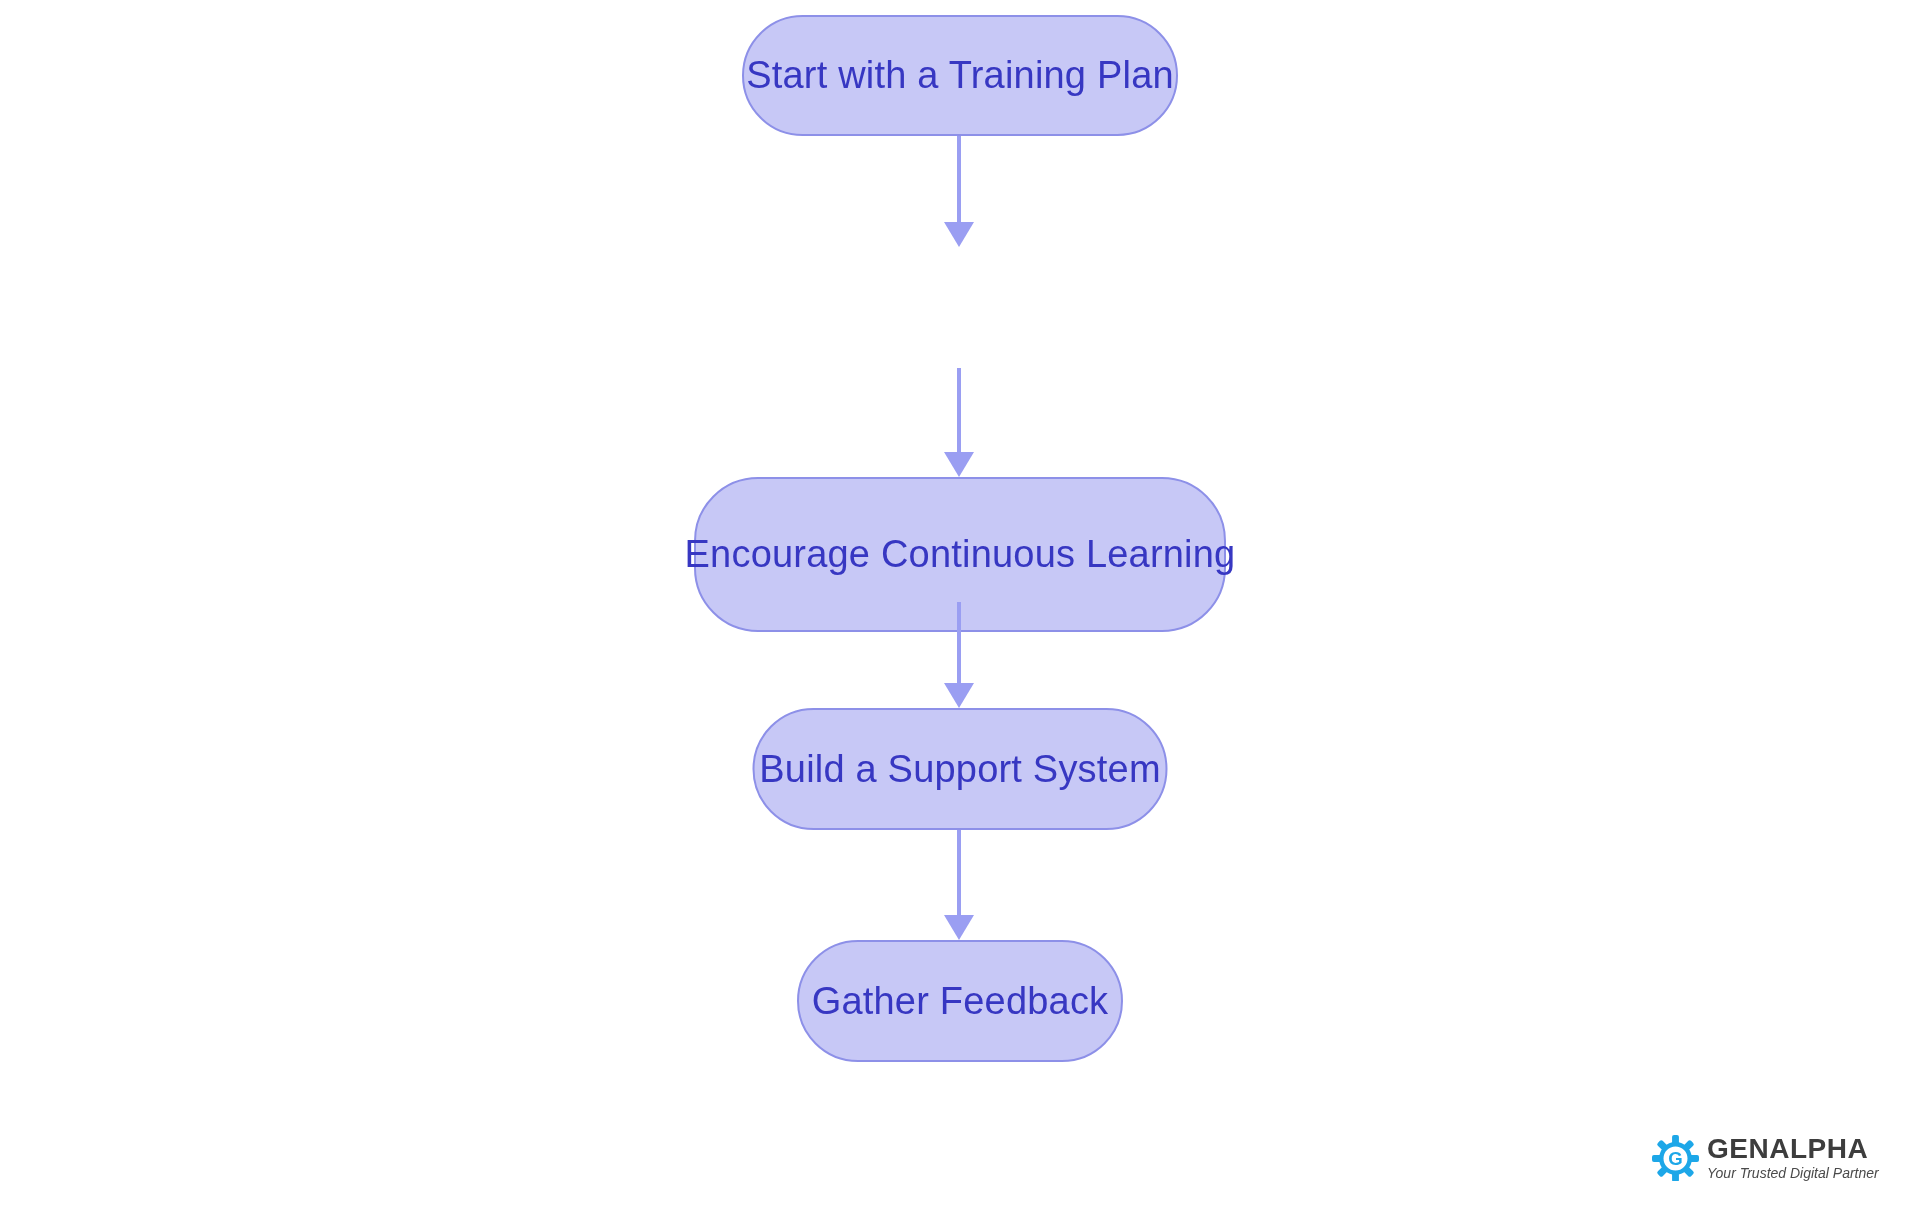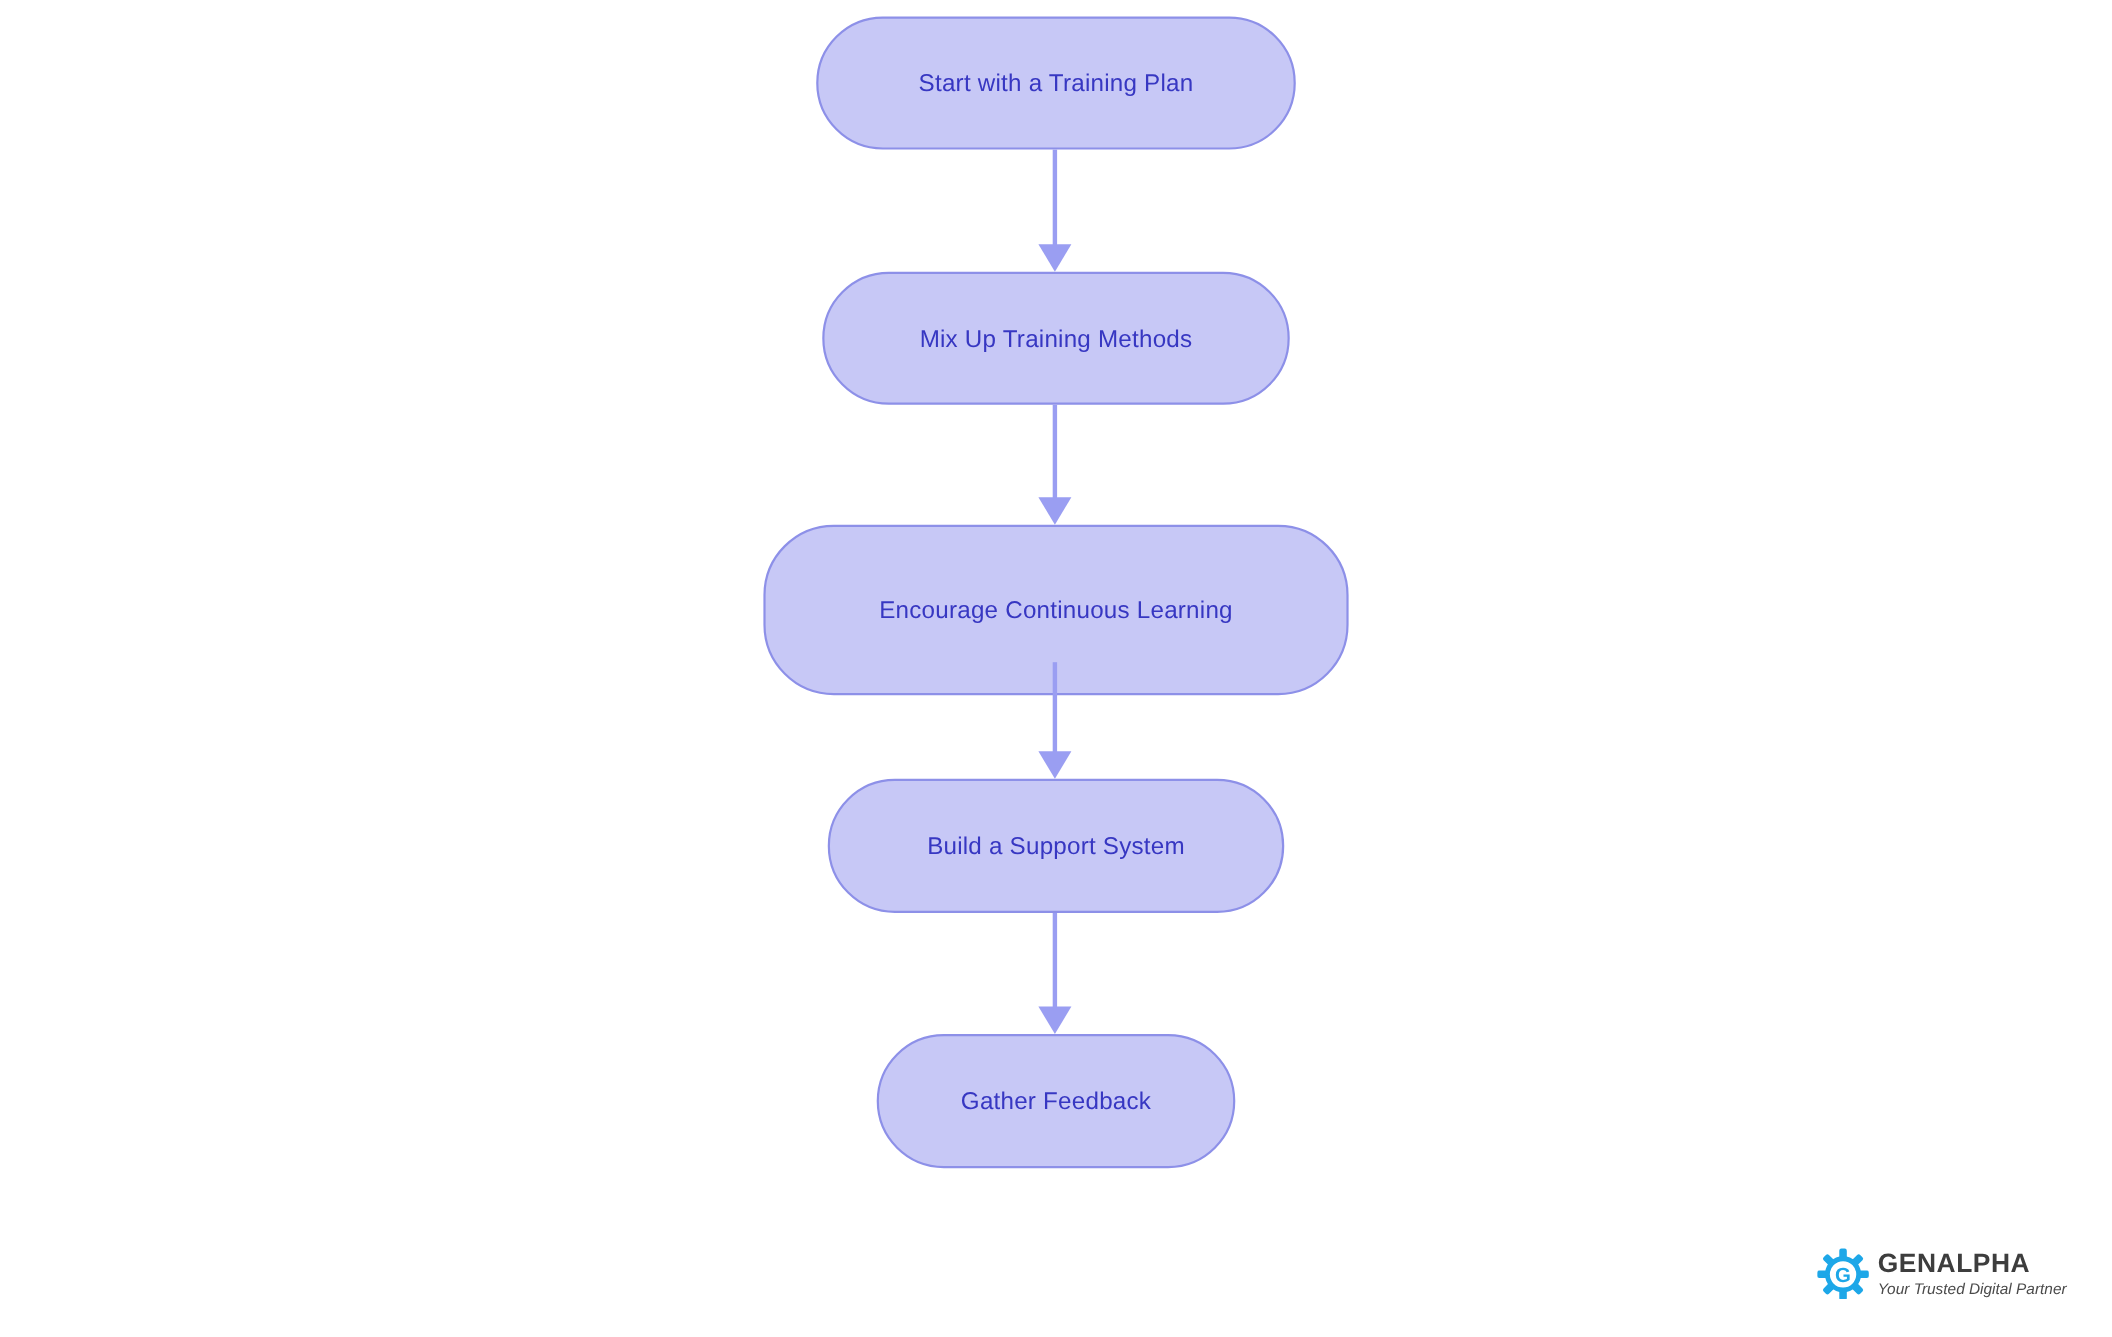"Start with a Training Plan" .node span { font-size: 22px -> 38px }
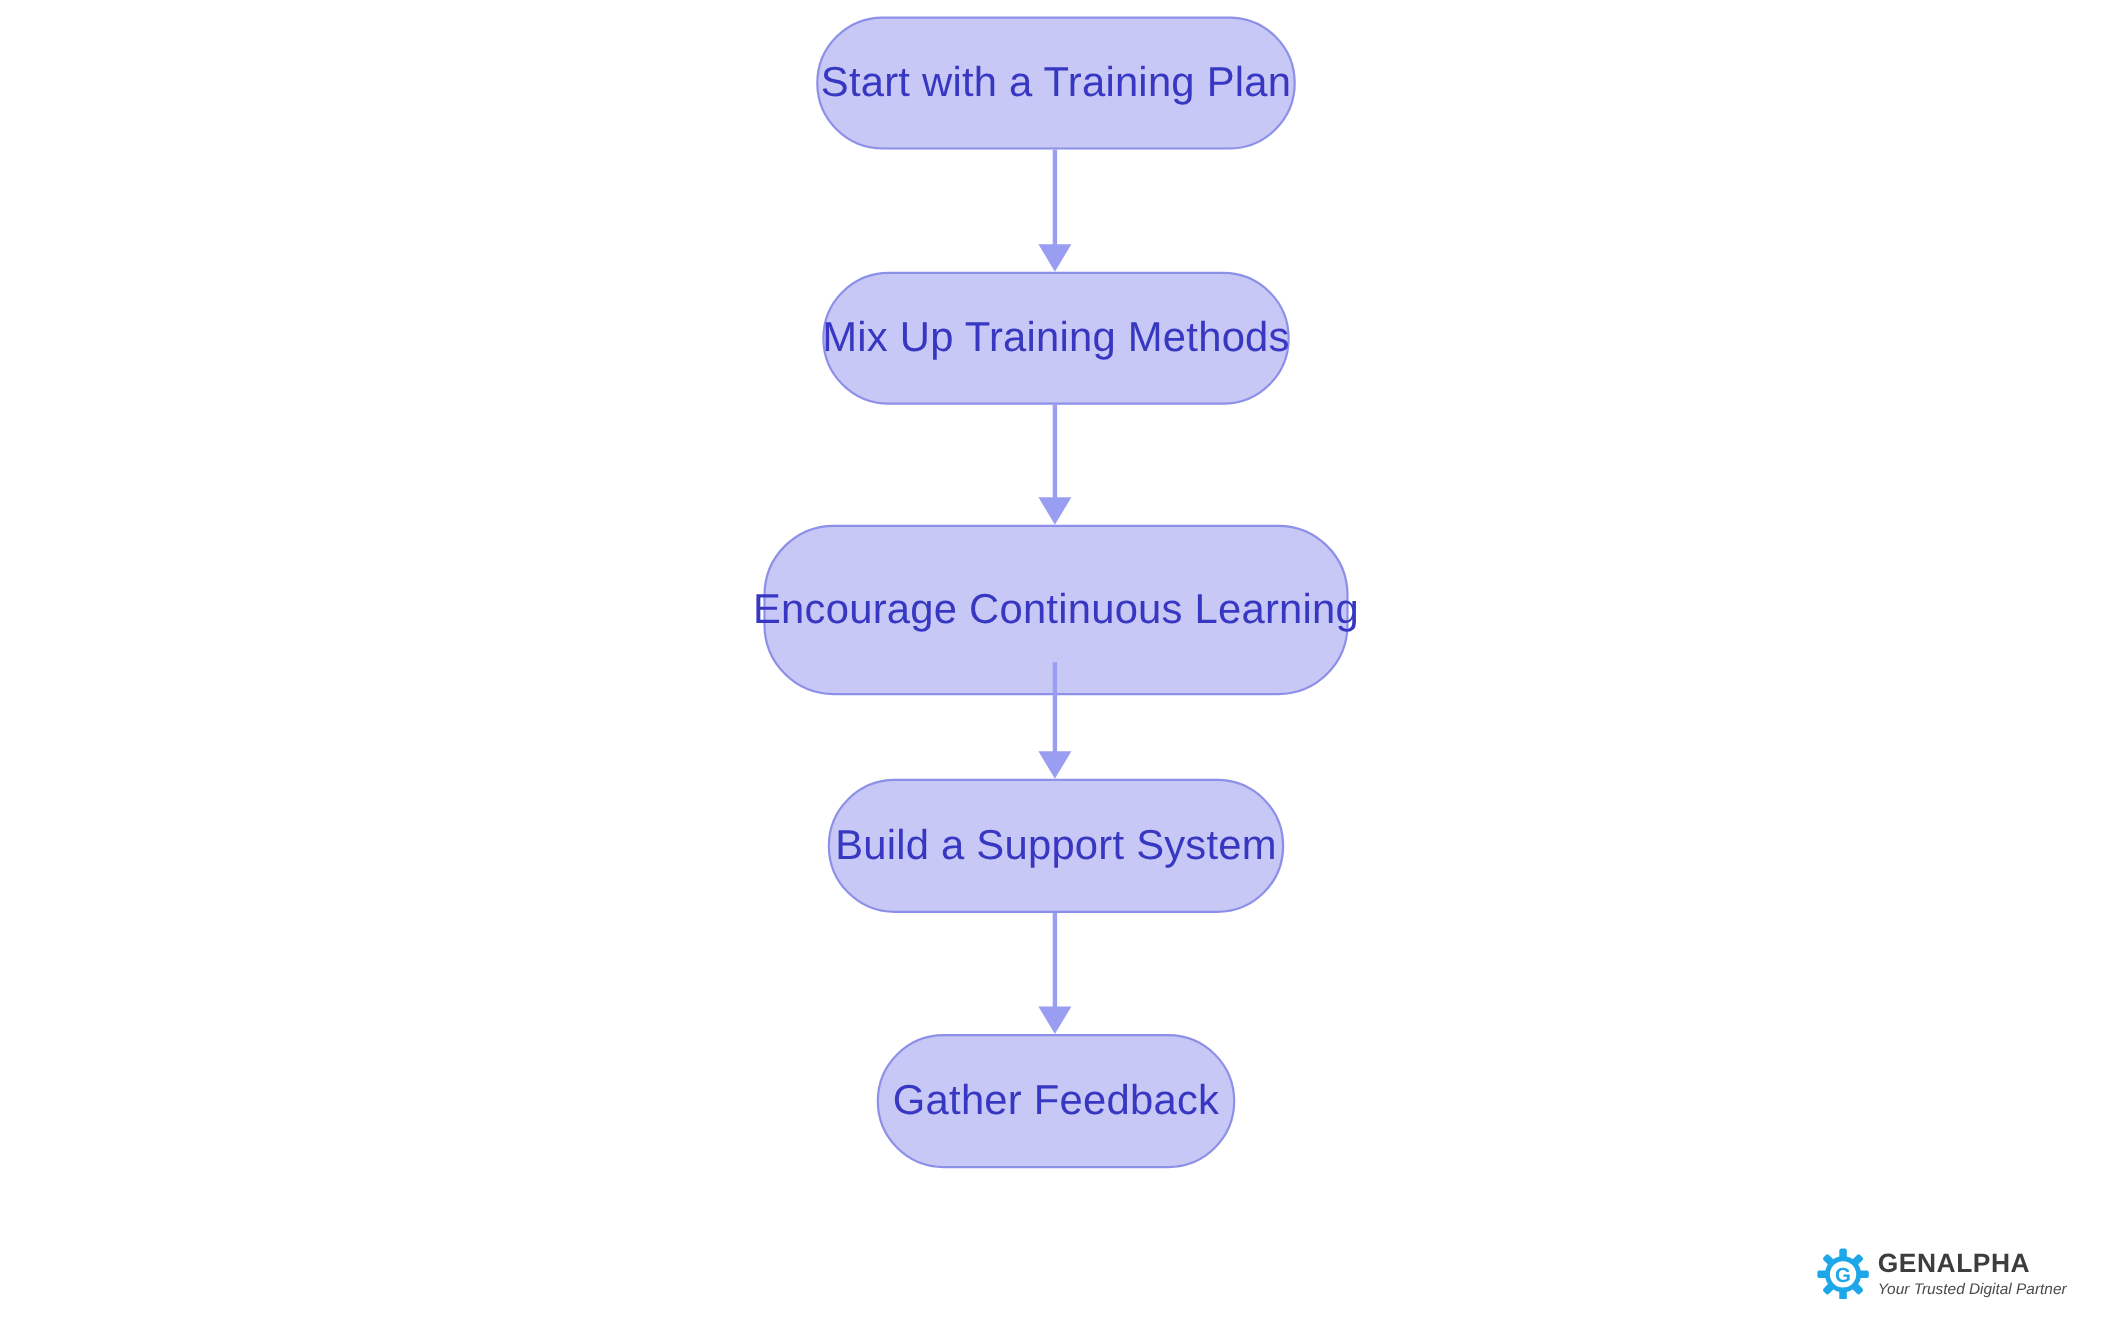"Mix Up Training Methods" div.node { html: <div> <span>Mix Up Training Methods</span> </div> -> none }
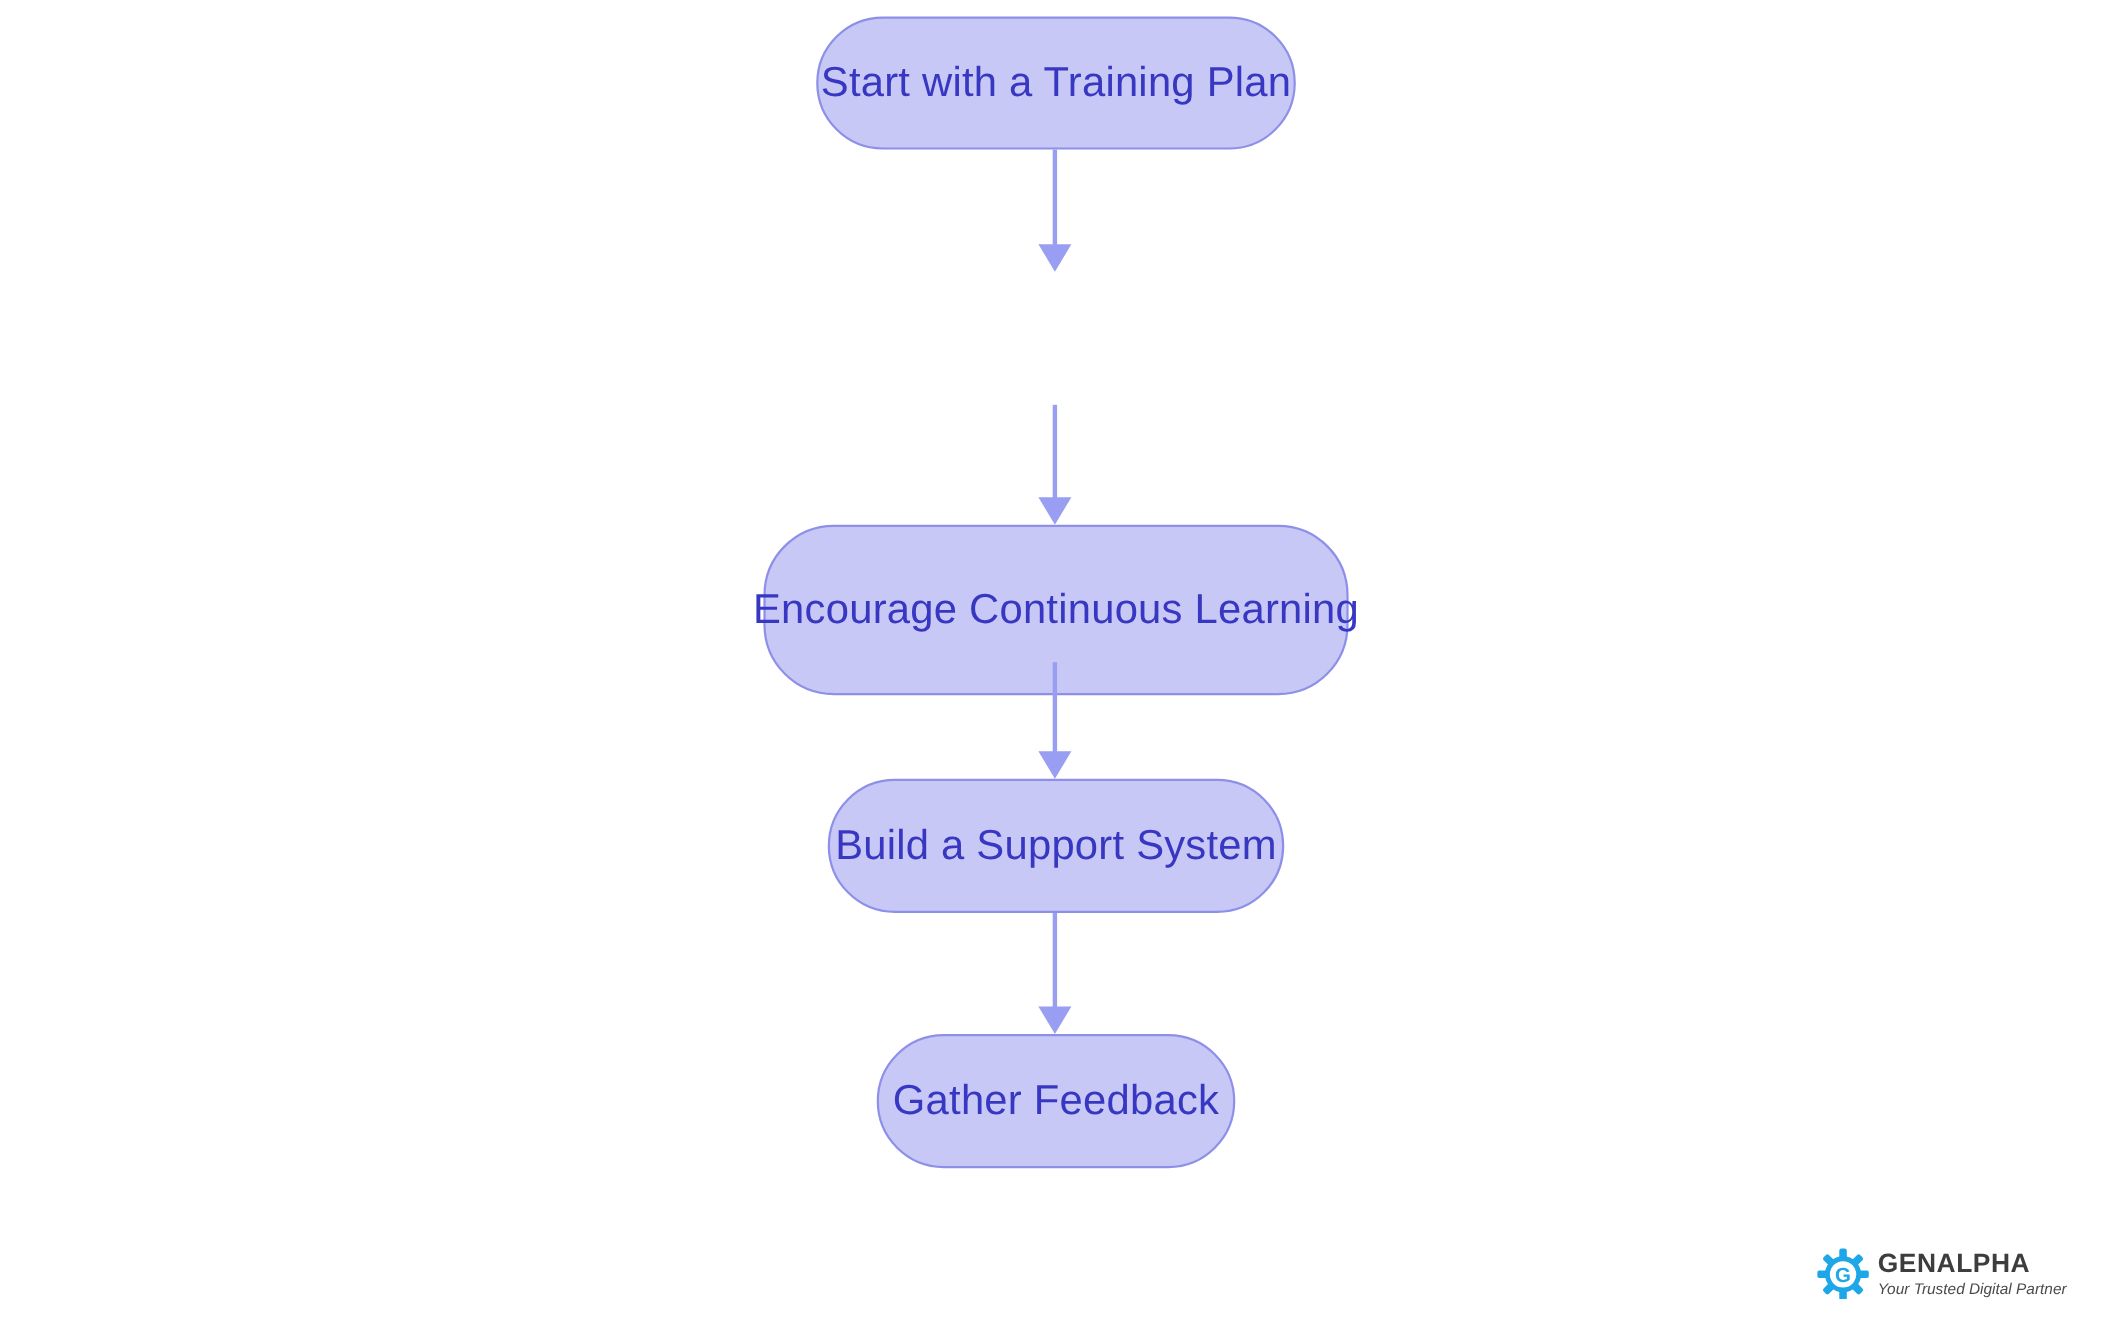"GENALPHA" .brand { font-size: 24px -> 28px }
